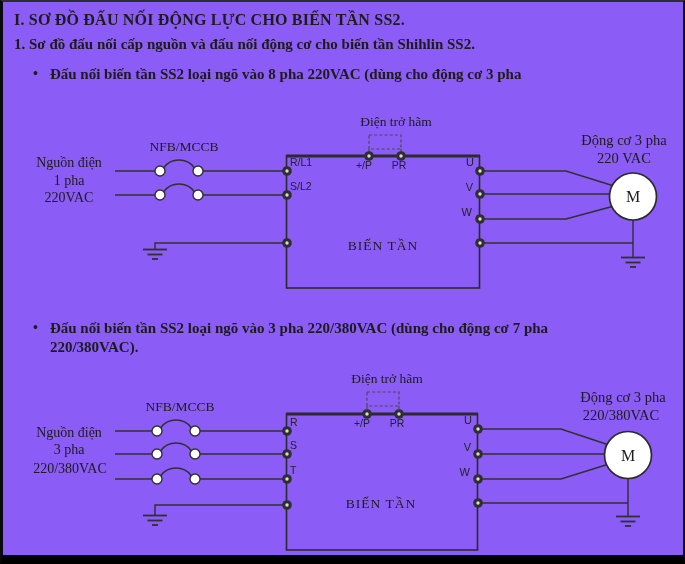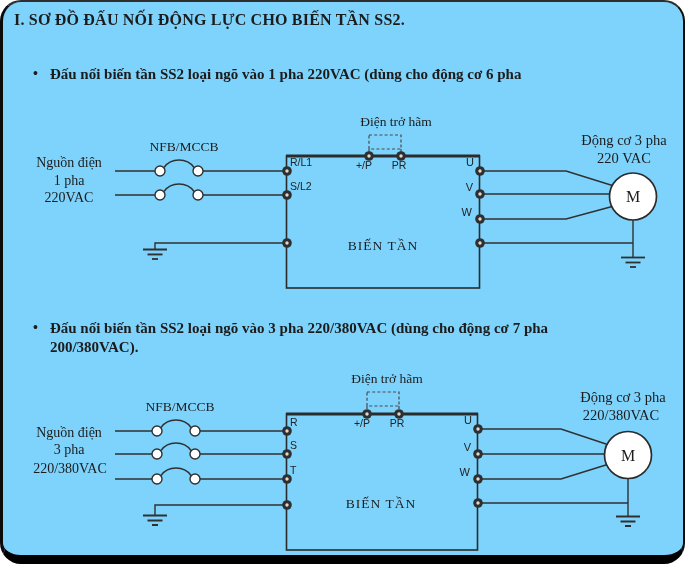"I. SƠ ĐỒ ĐẤU NỐI" .page { background: #7dd3fc -> #8b5cf6; border-radius: 21px -> none }
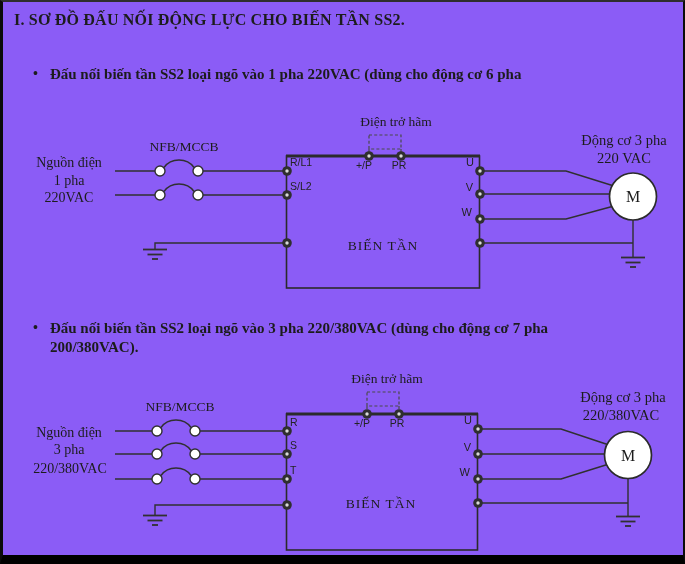"1. Sơ đồ đấu nối" div.h2 { html: none -> <div>1. Sơ đồ đấu nối cấp nguồn và đấu nối động cơ cho biến tần Shihlin SS2.</div> }
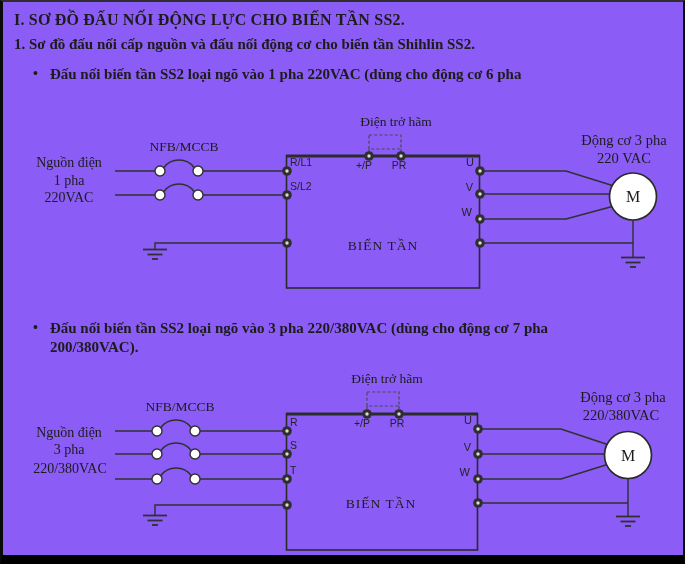"Đấu nối biến tần SS2 loại ngõ vào 1" span { text: 1 pha 220VAC (dùng cho động cơ 6 -> 8 pha 220VAC (dùng cho động cơ 3 }
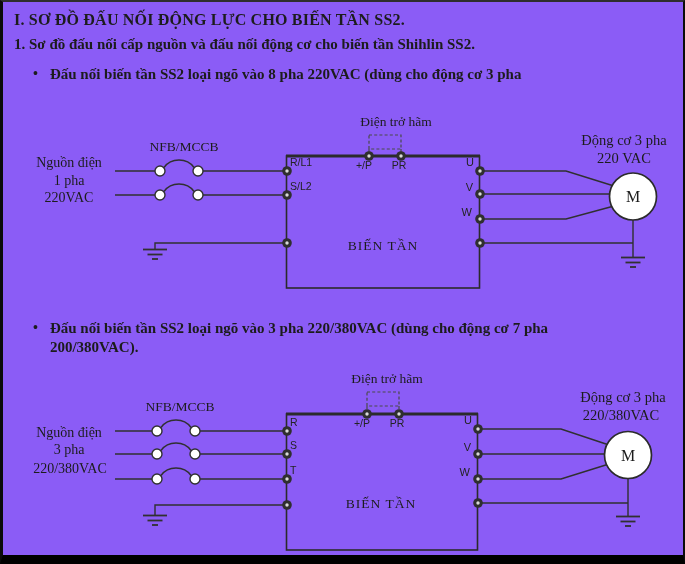"200/380VAC)." span { text: 200/380VAC -> 220/380VAC }
